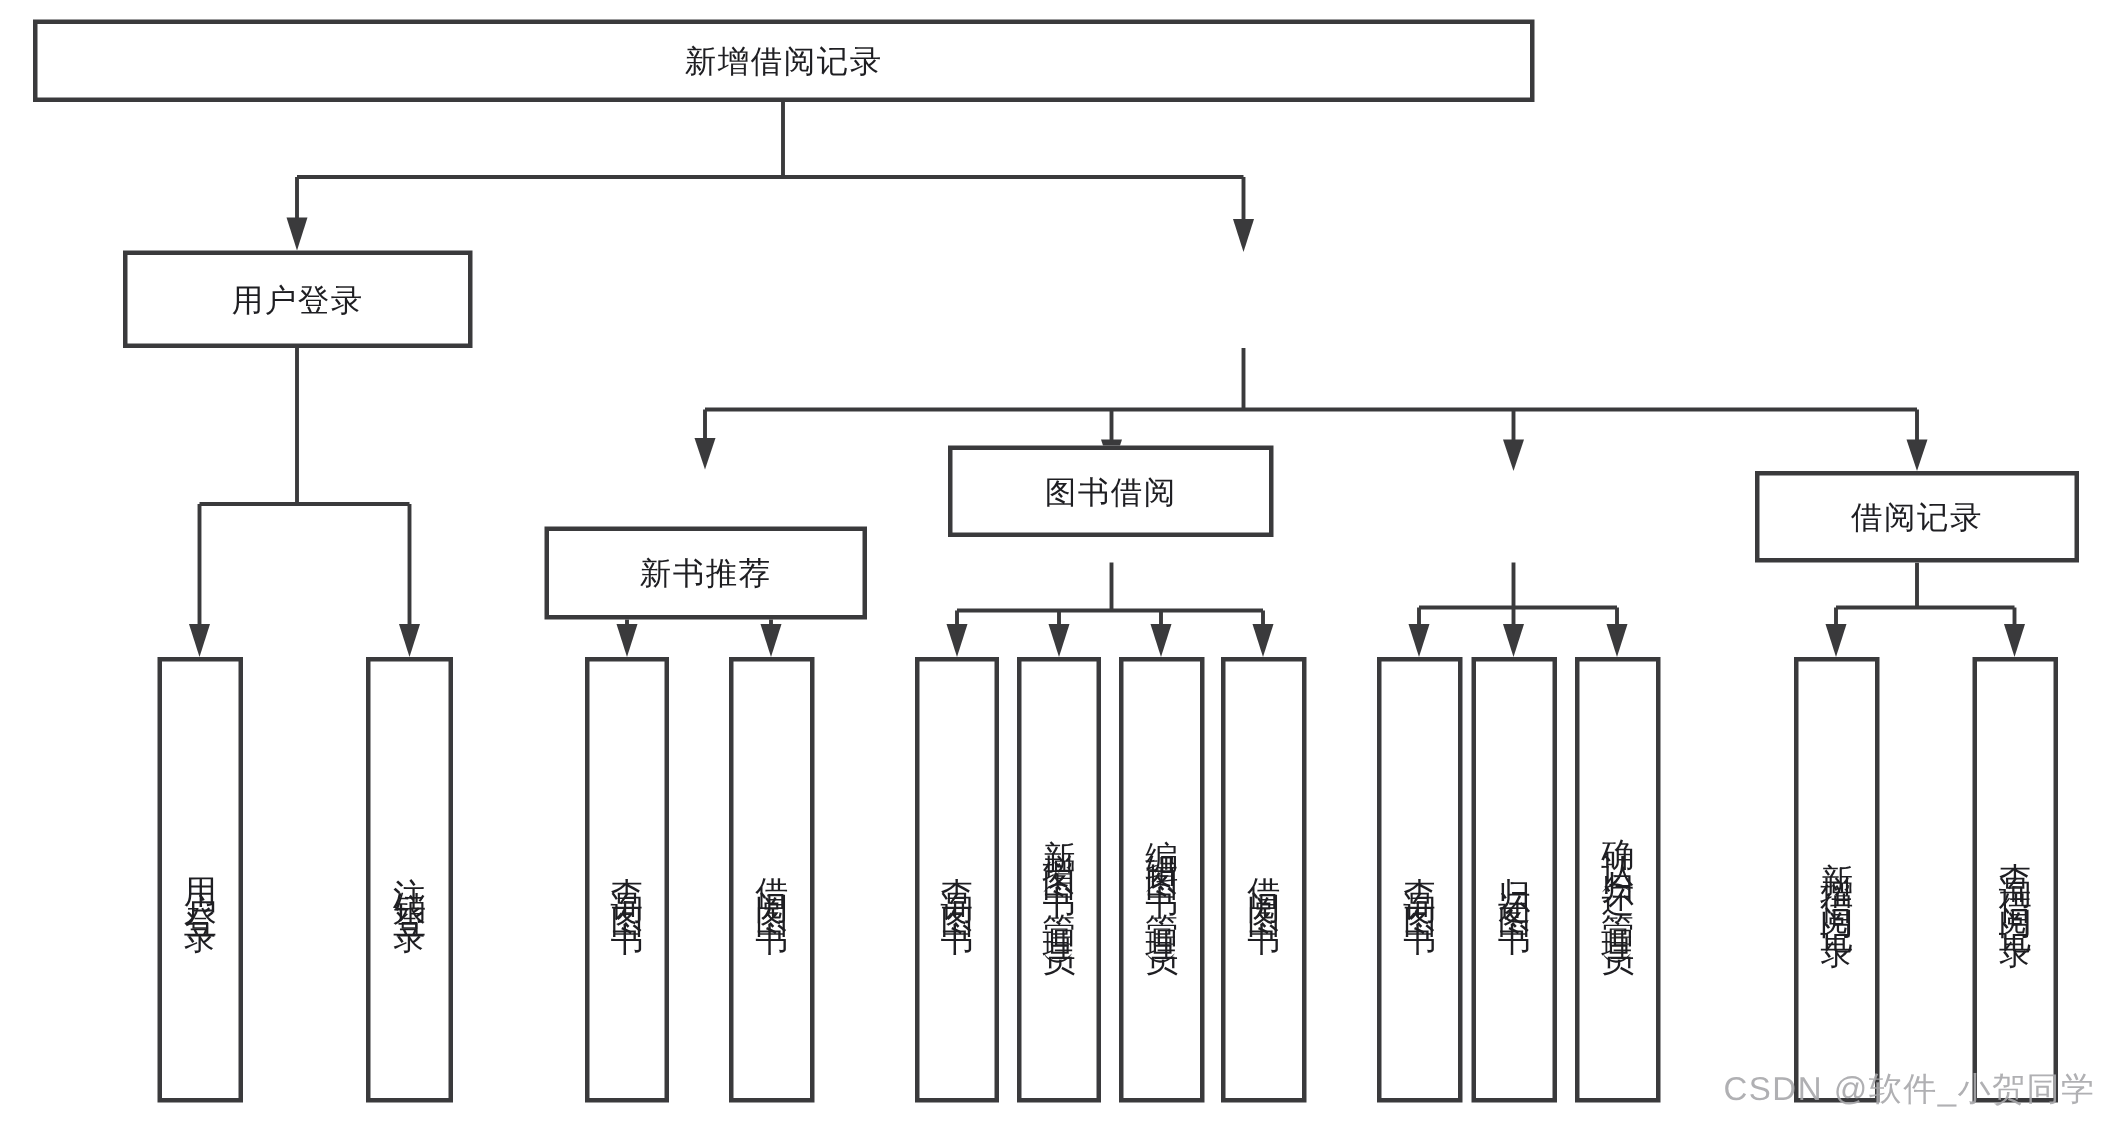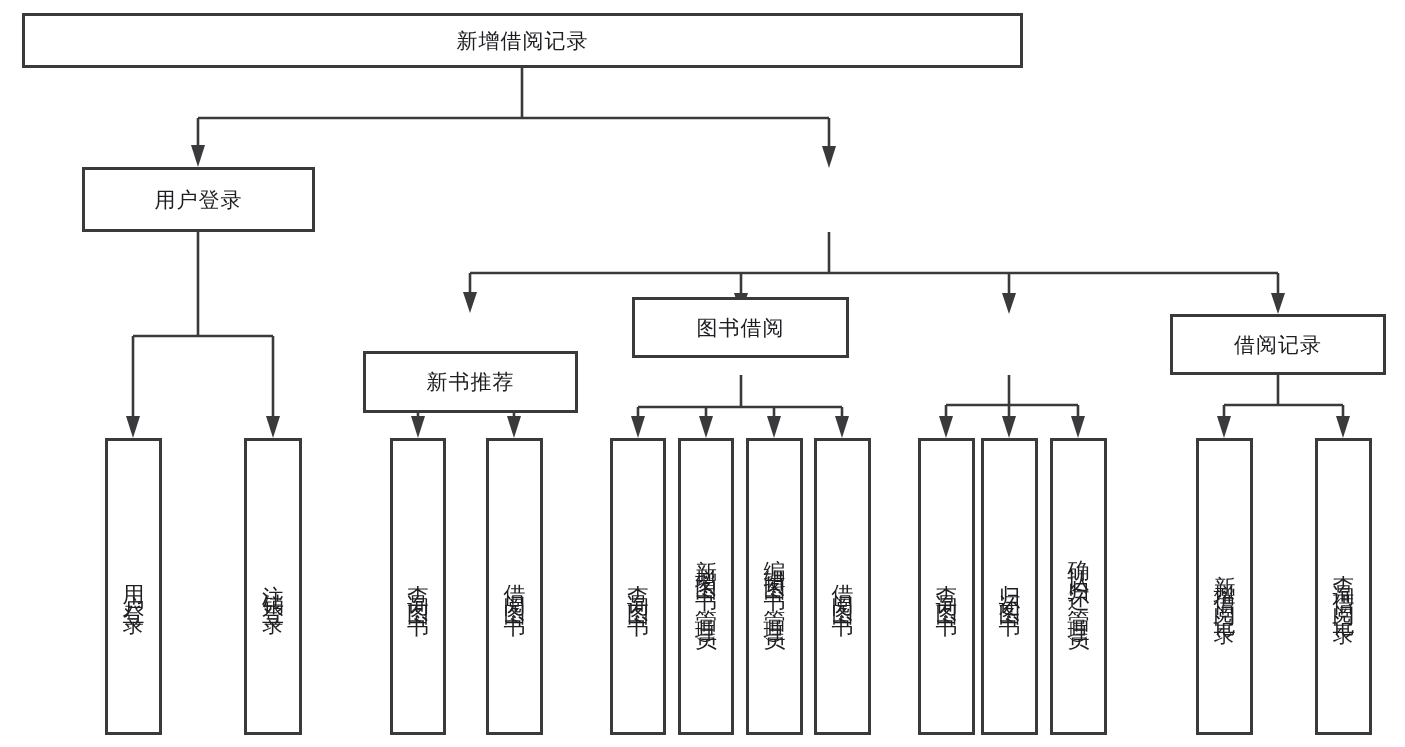"CSDN @软件_小贺同学" div.wm { html: none -> <div>CSDN @软件_小贺同学</div> }
